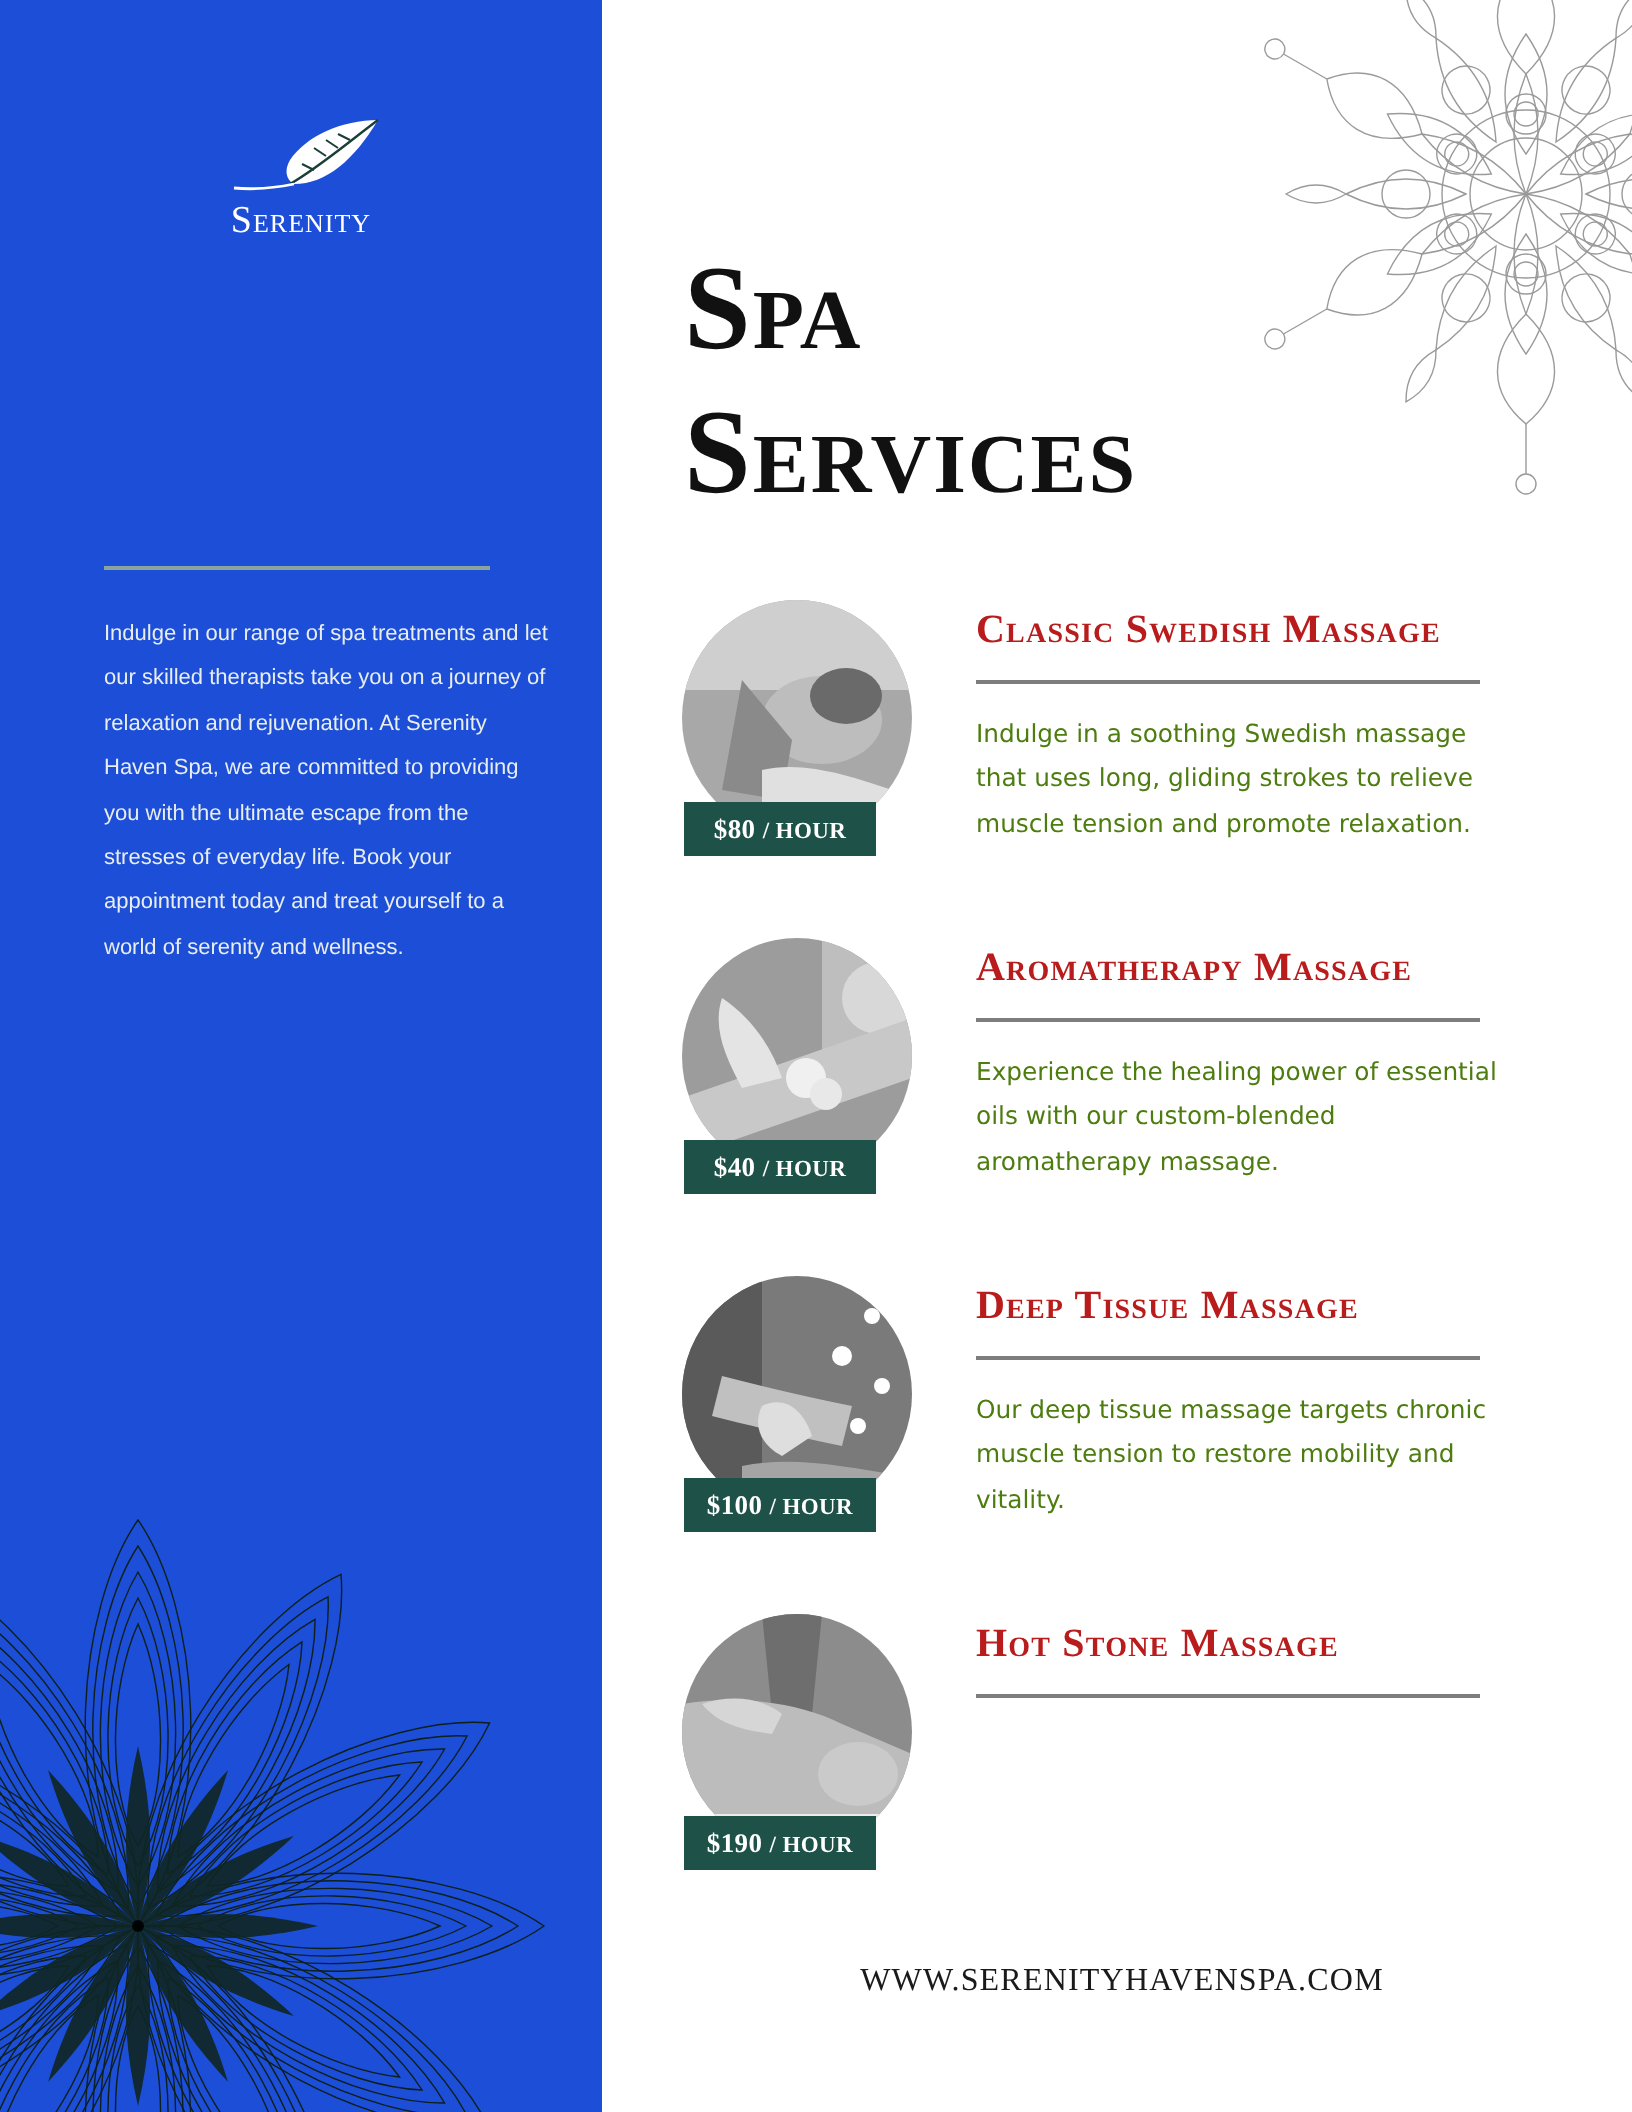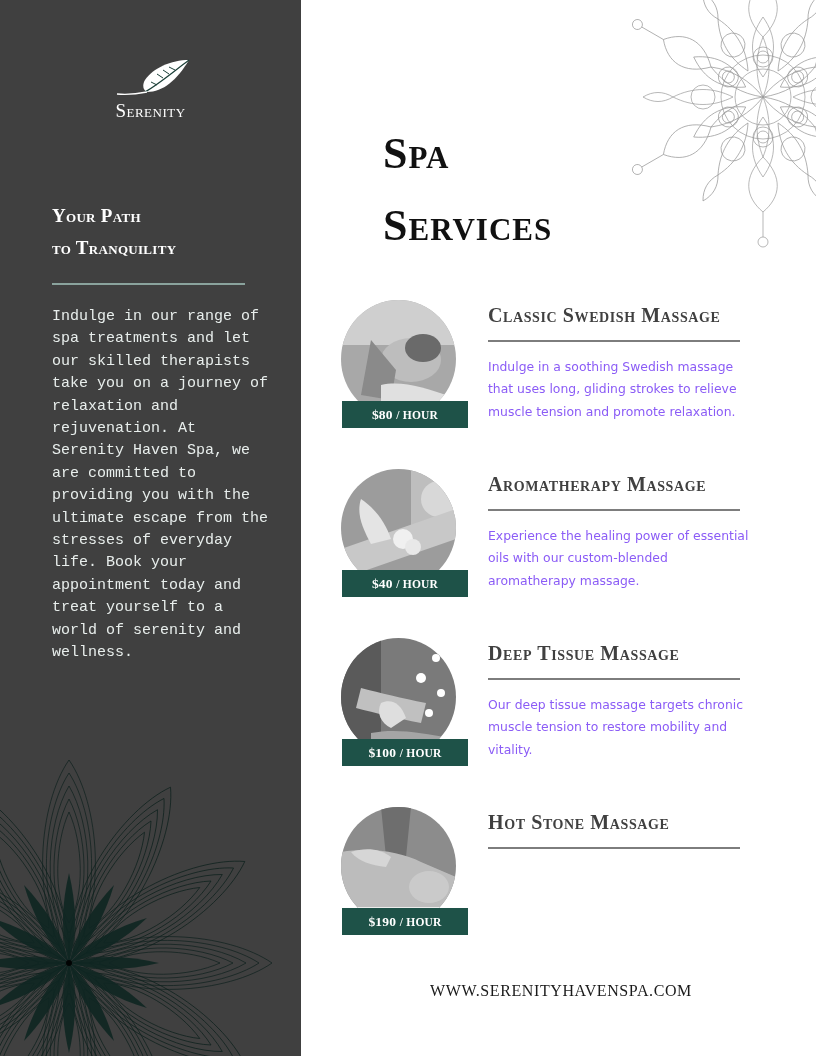"Serenity" .sidebar { background: #404040 -> #1d4ed8 }
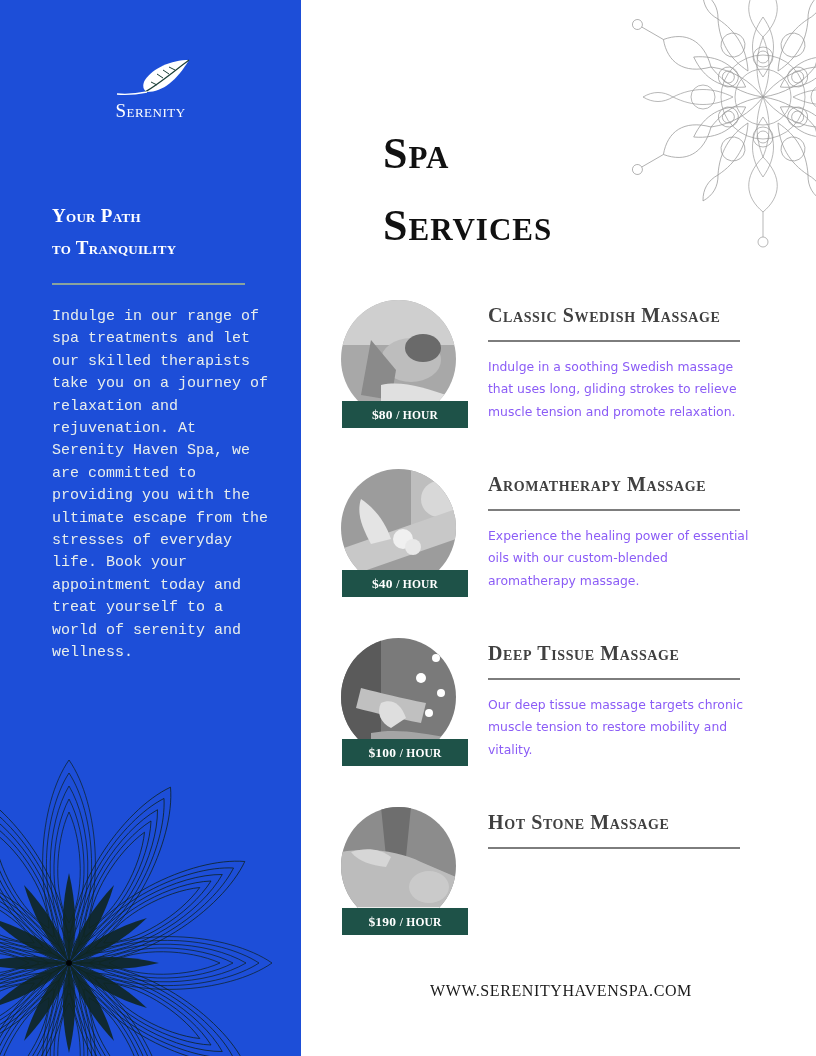"Spa" .title { font-size: 44px -> 60px; margin-left: 41px -> none }
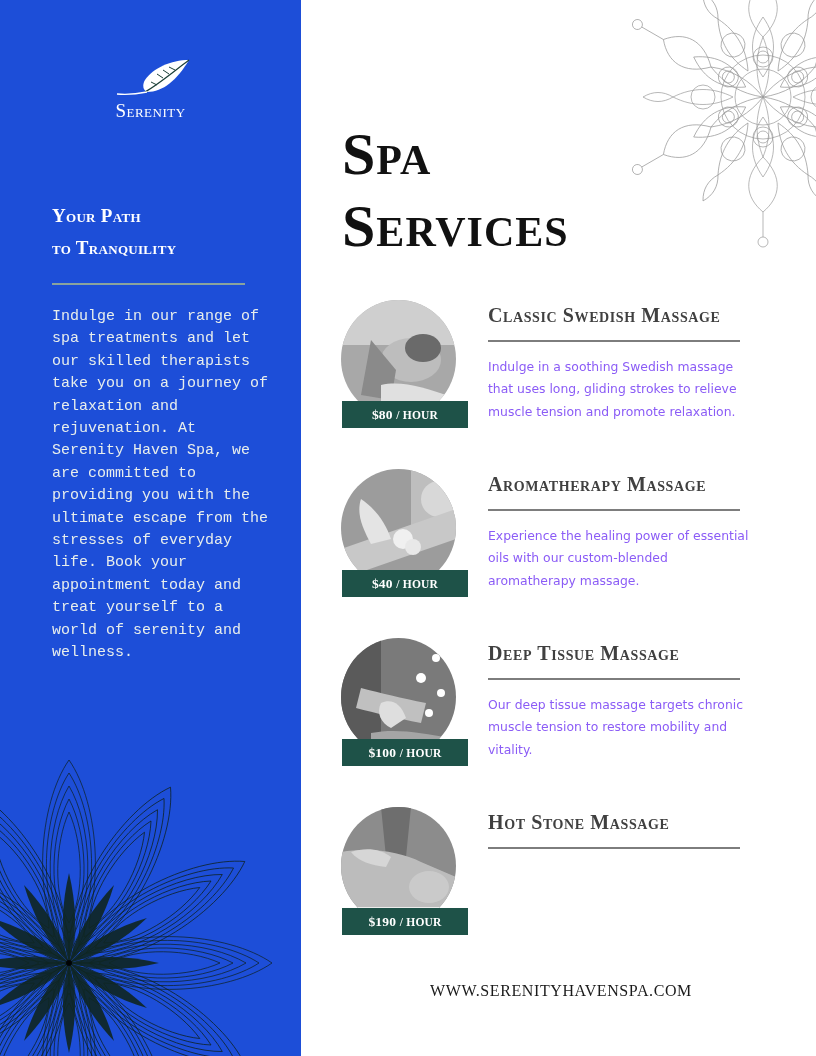"Your Path" div.tagline { html: <div> <span>Your Path</span> <span>to Tranquility</span> </div> -> none }
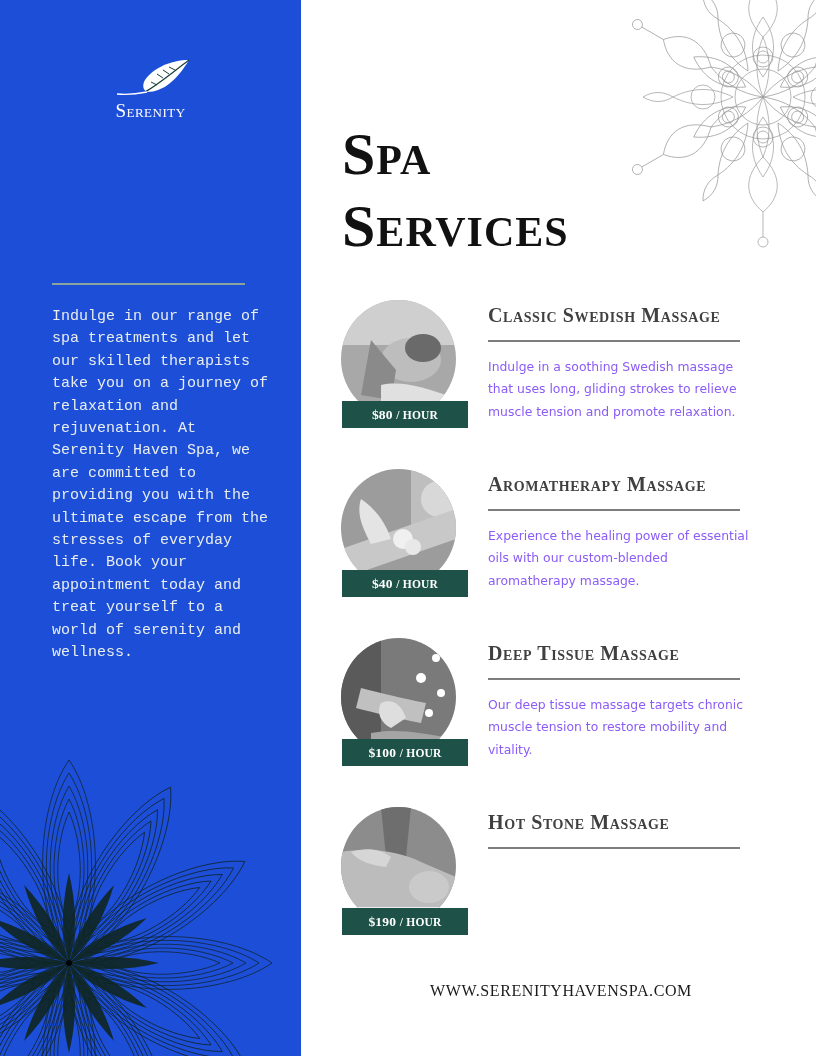"Indulge in our range of" .intro { font-family: Liberation Mono, monospace -> Liberation Sans, sans-serif; font-size: 15px -> 11px }
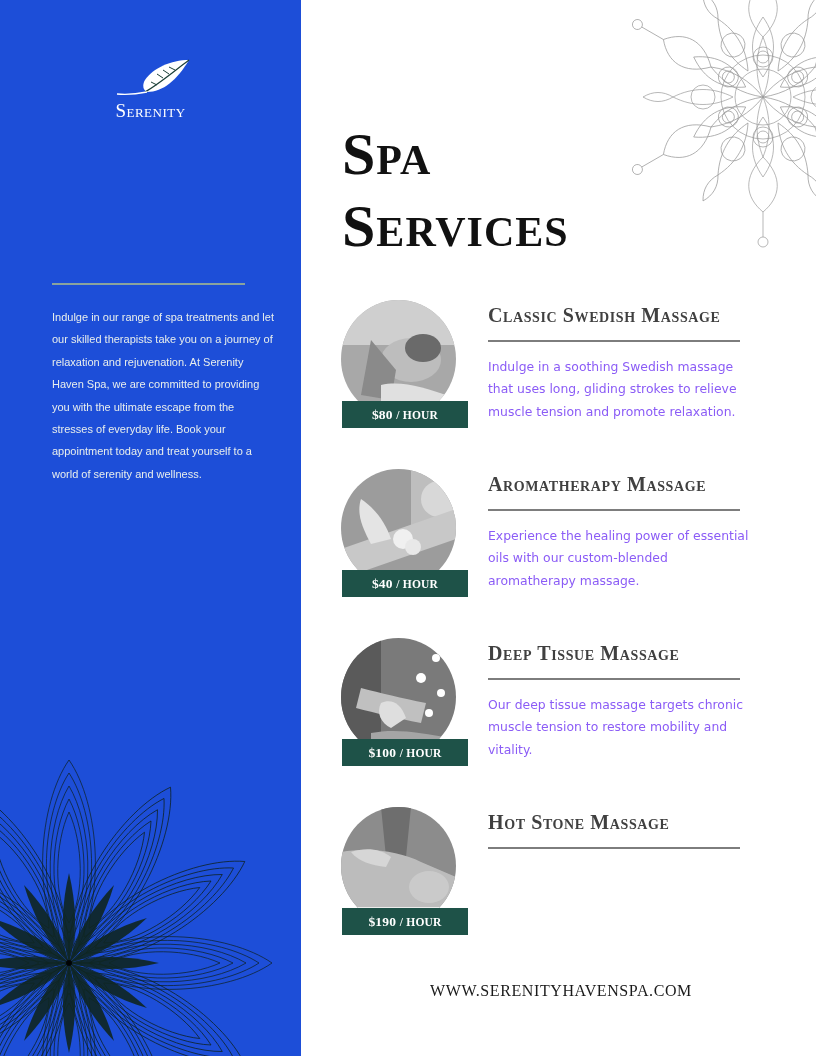"Classic Swedish Massage" .svc-name { color: #404040 -> #b91c1c }
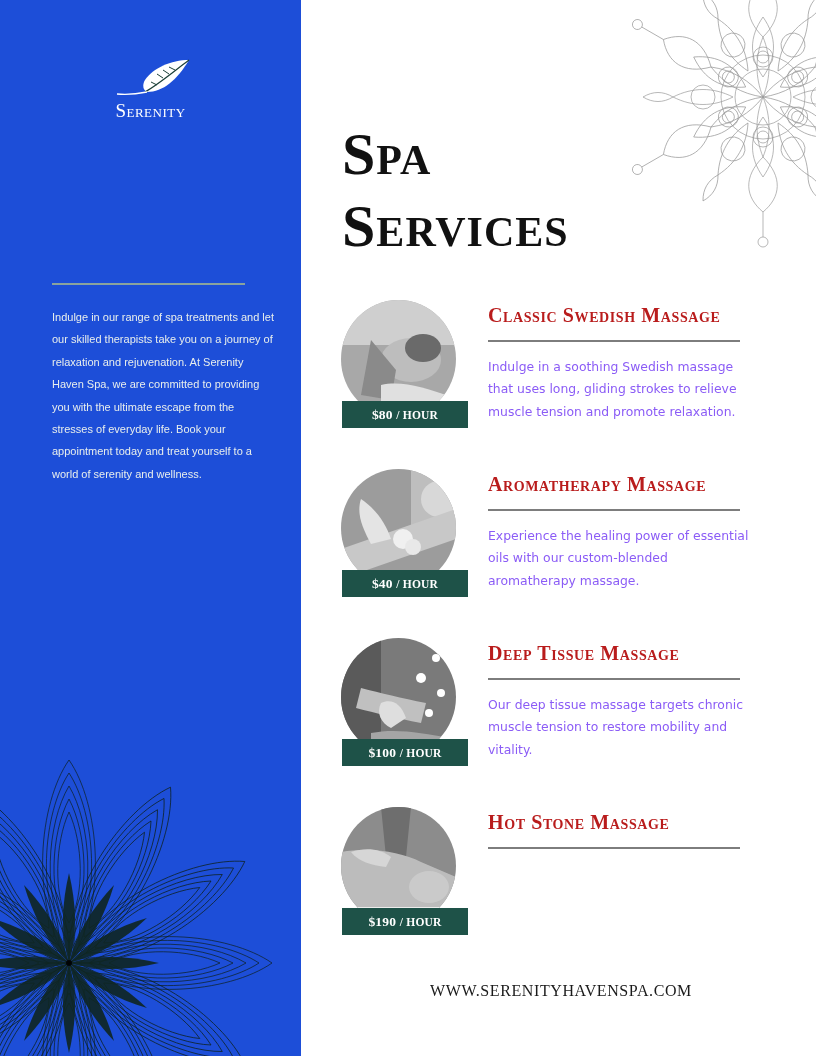"Indulge in a soothing Swedish" .svc-desc { color: #8b5cf6 -> #4d7c0f }
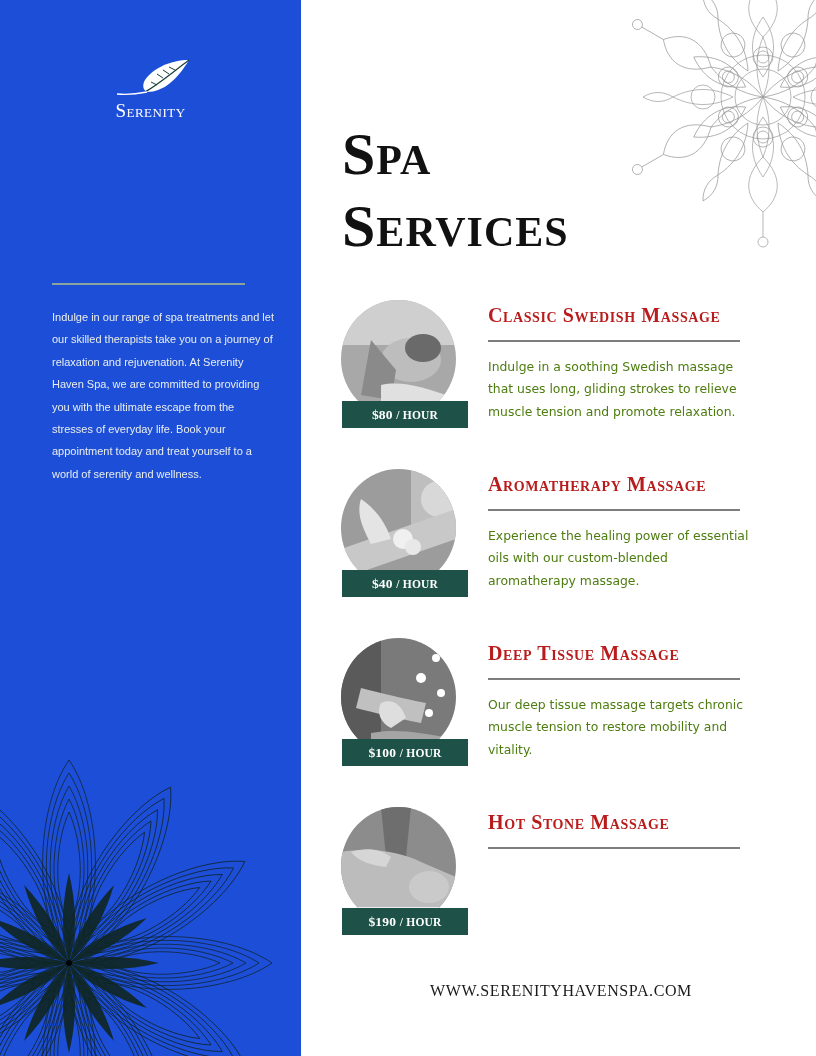"$80 / HOUR" .price { width: 126px -> 96px }
